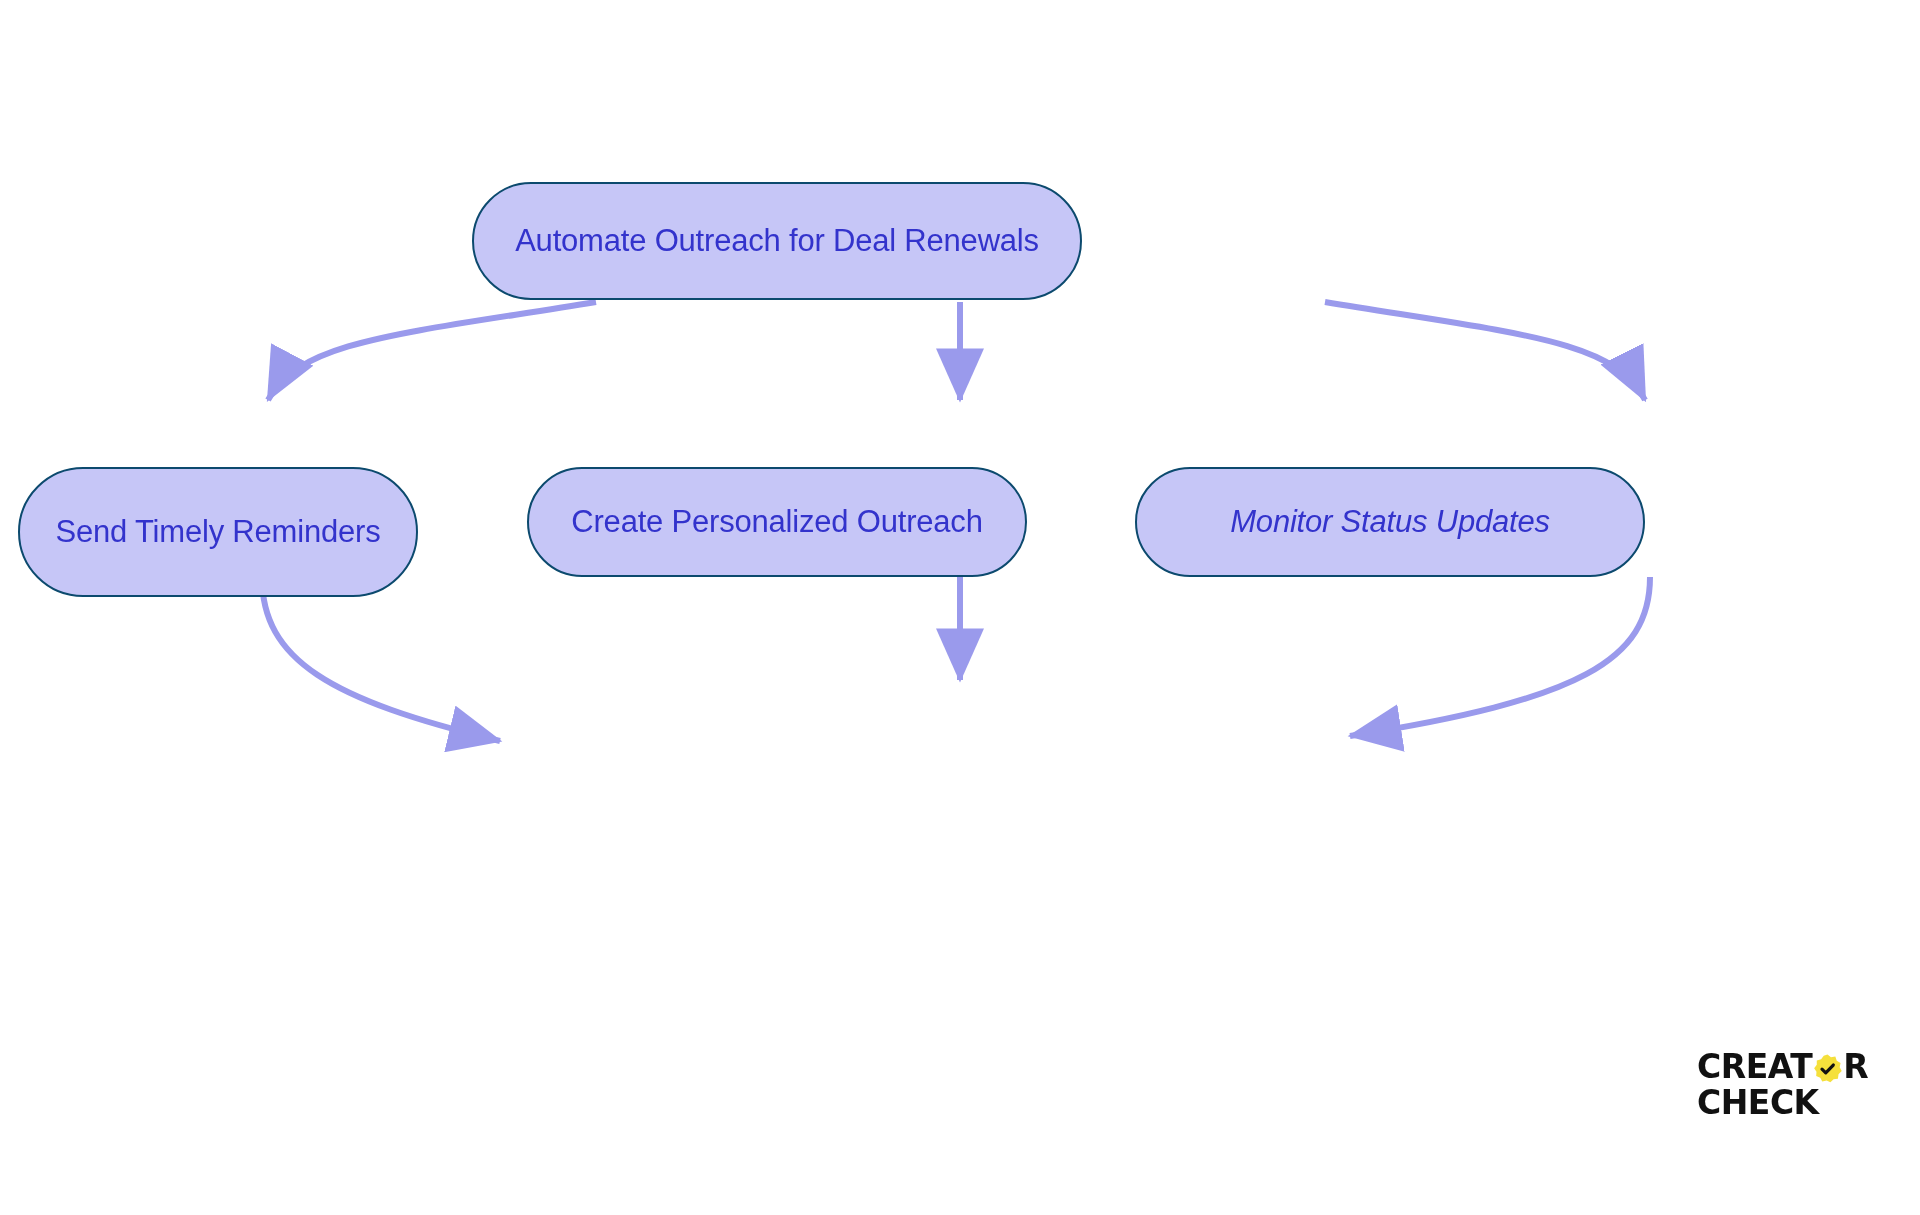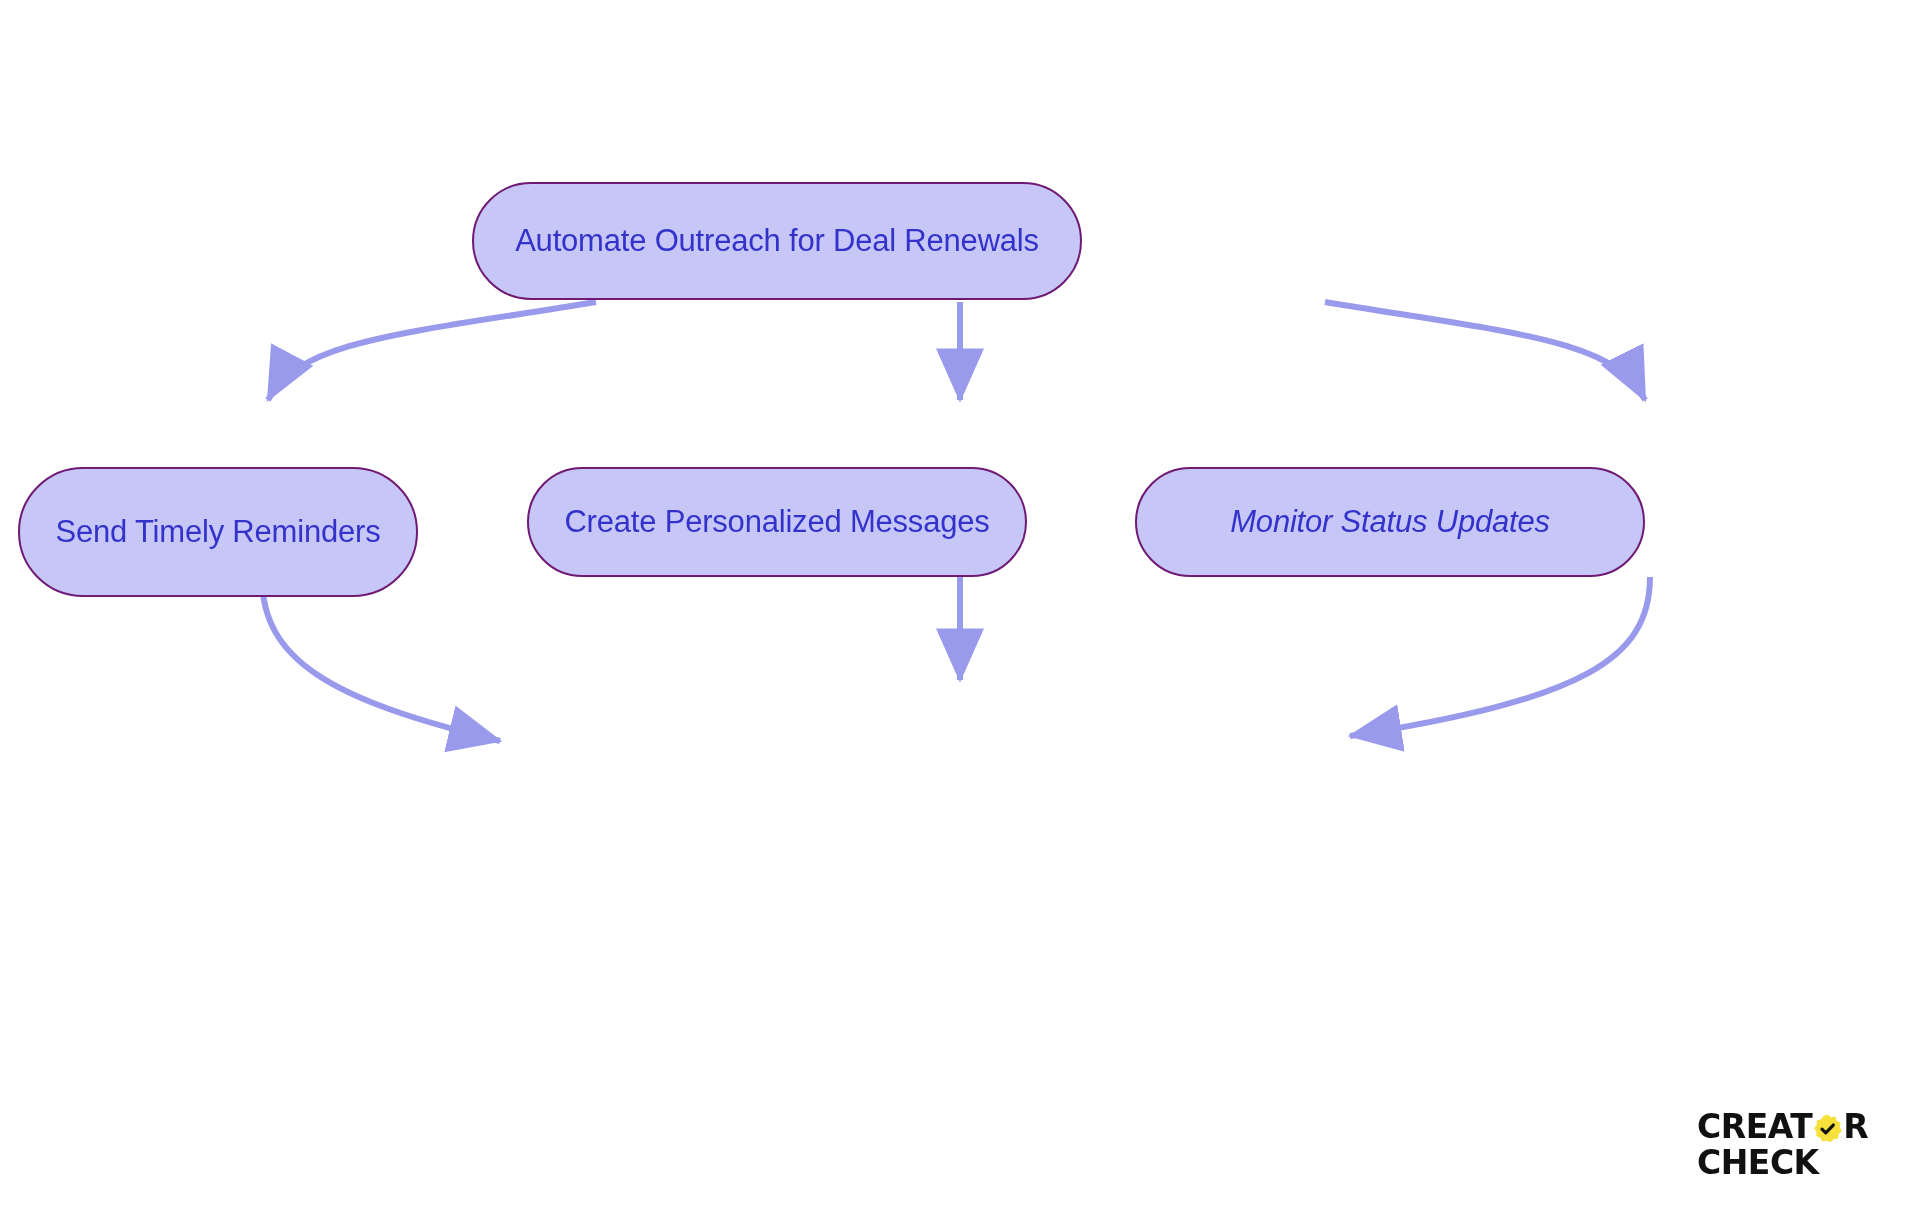"Automate Outreach for Deal Renewals" .node { border: 2px solid #701a75 -> 2px solid #0c4a6e }
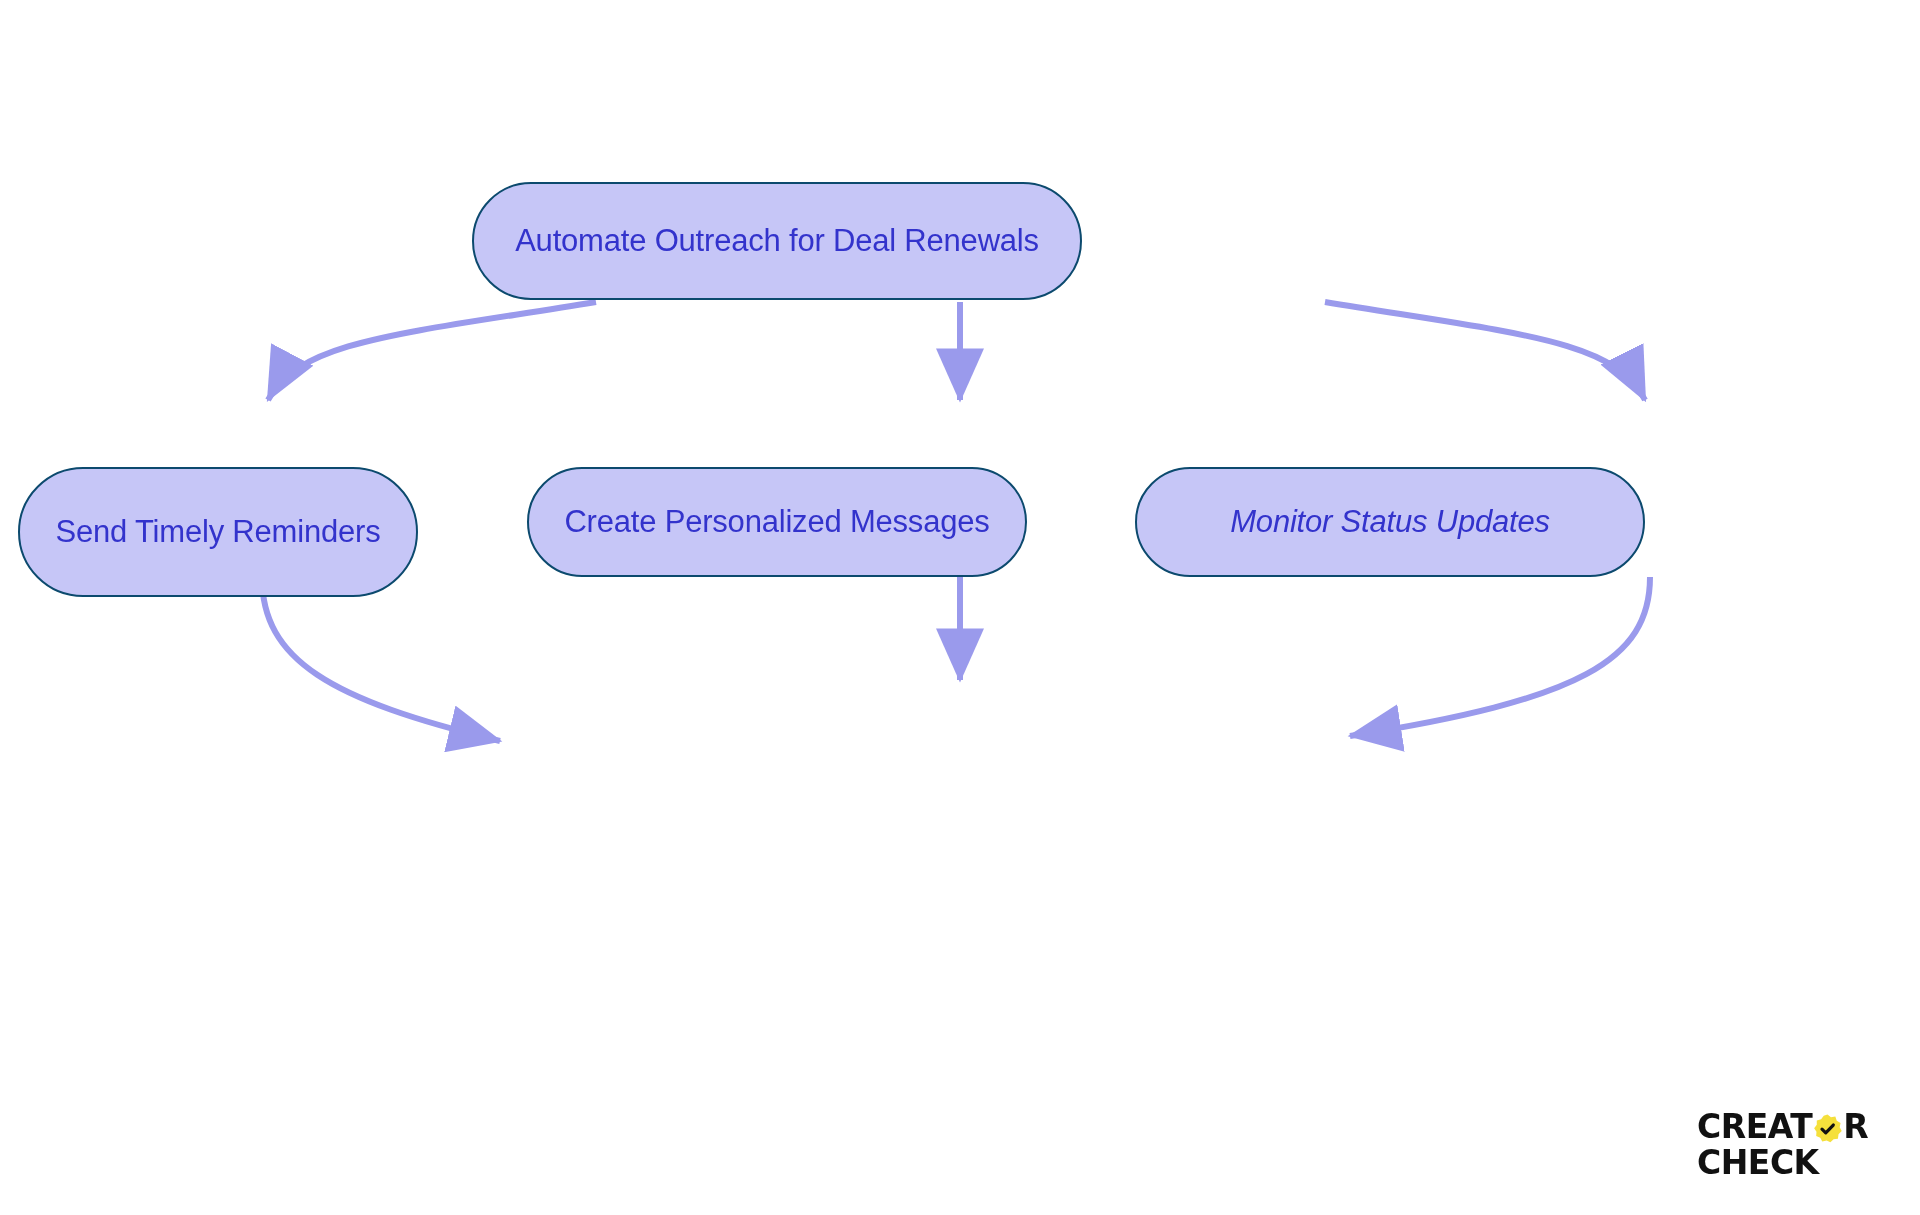"Create Personalized Messages" span.node-label { text: Messages -> Outreach }
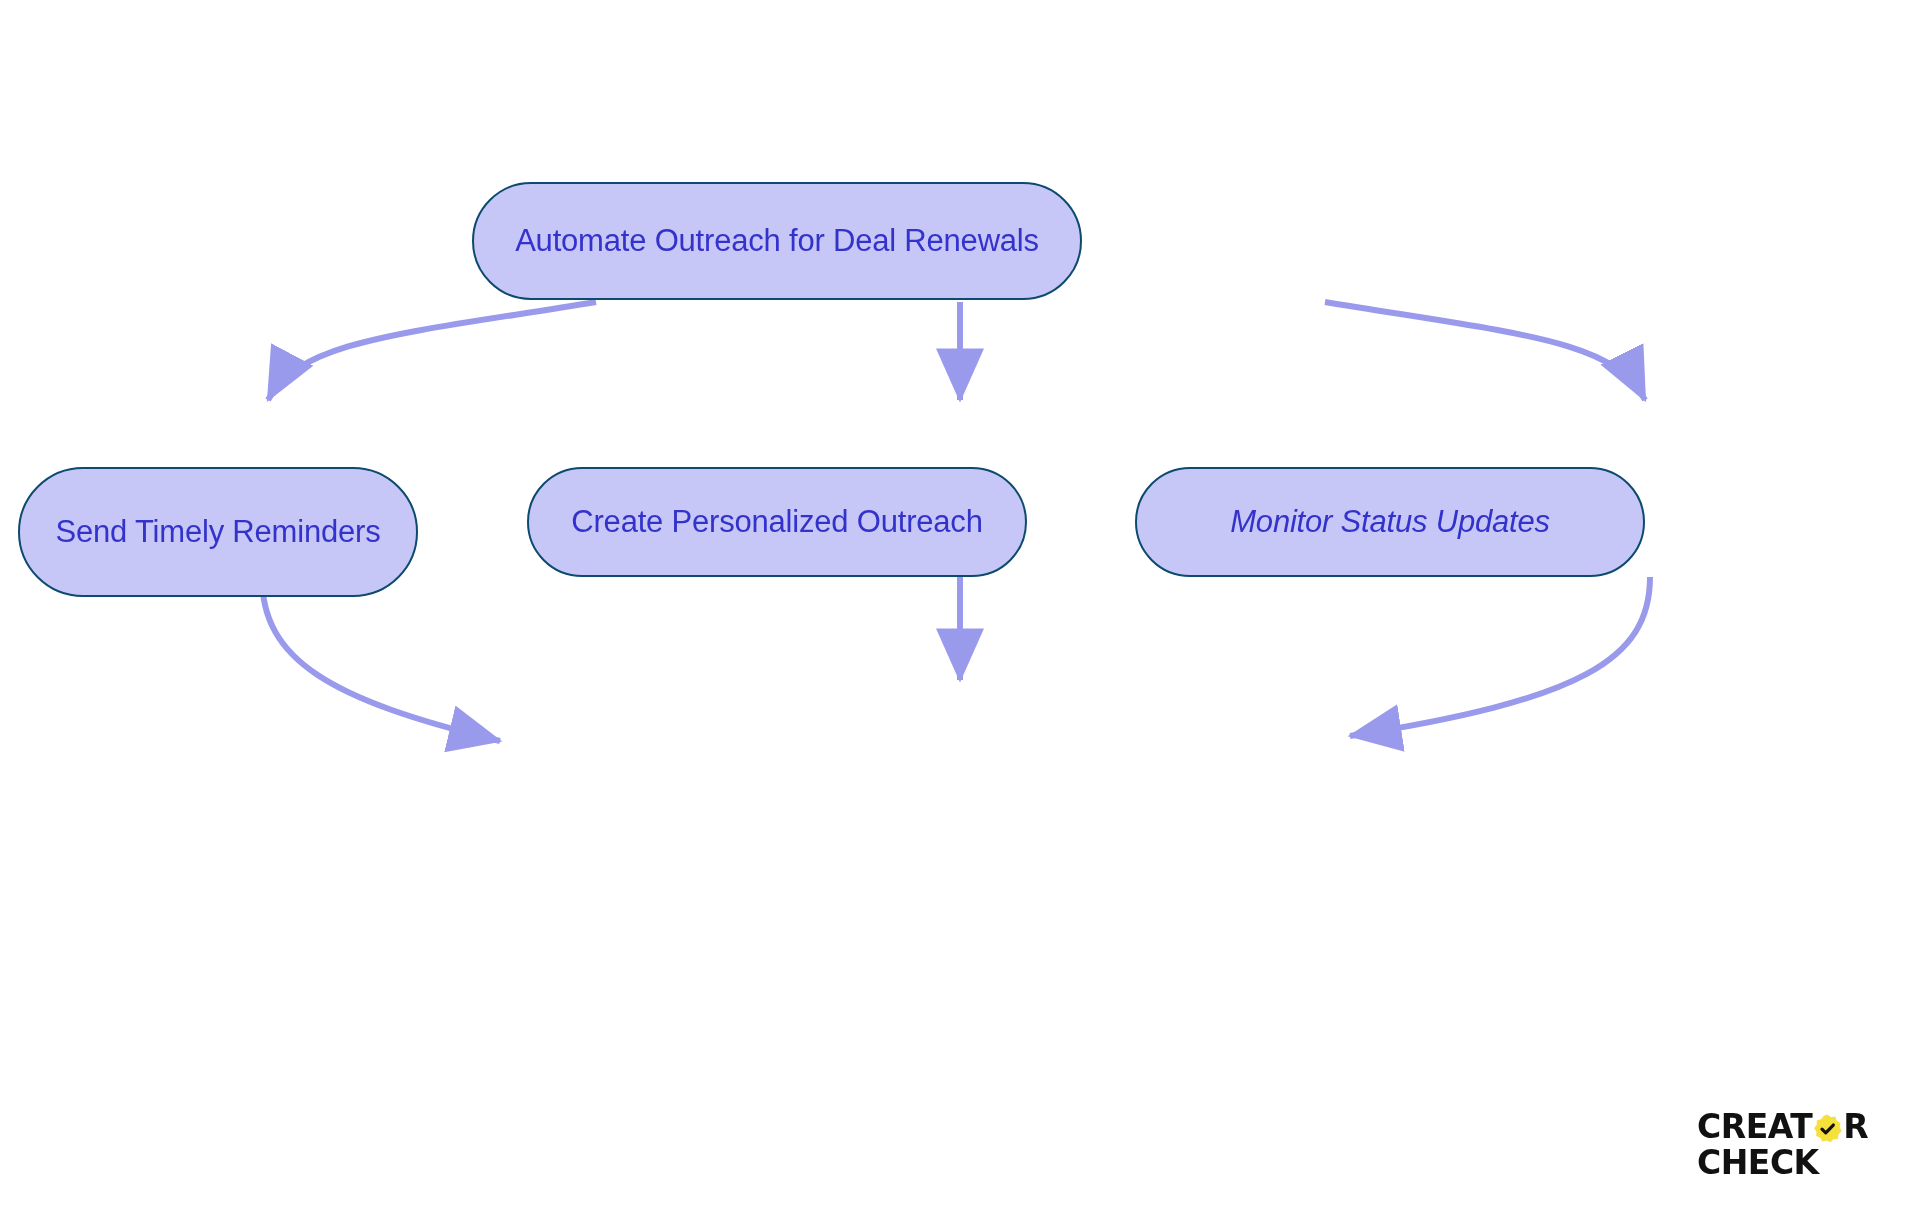"CREAT" #logo { top: 1104px -> 1044px }
